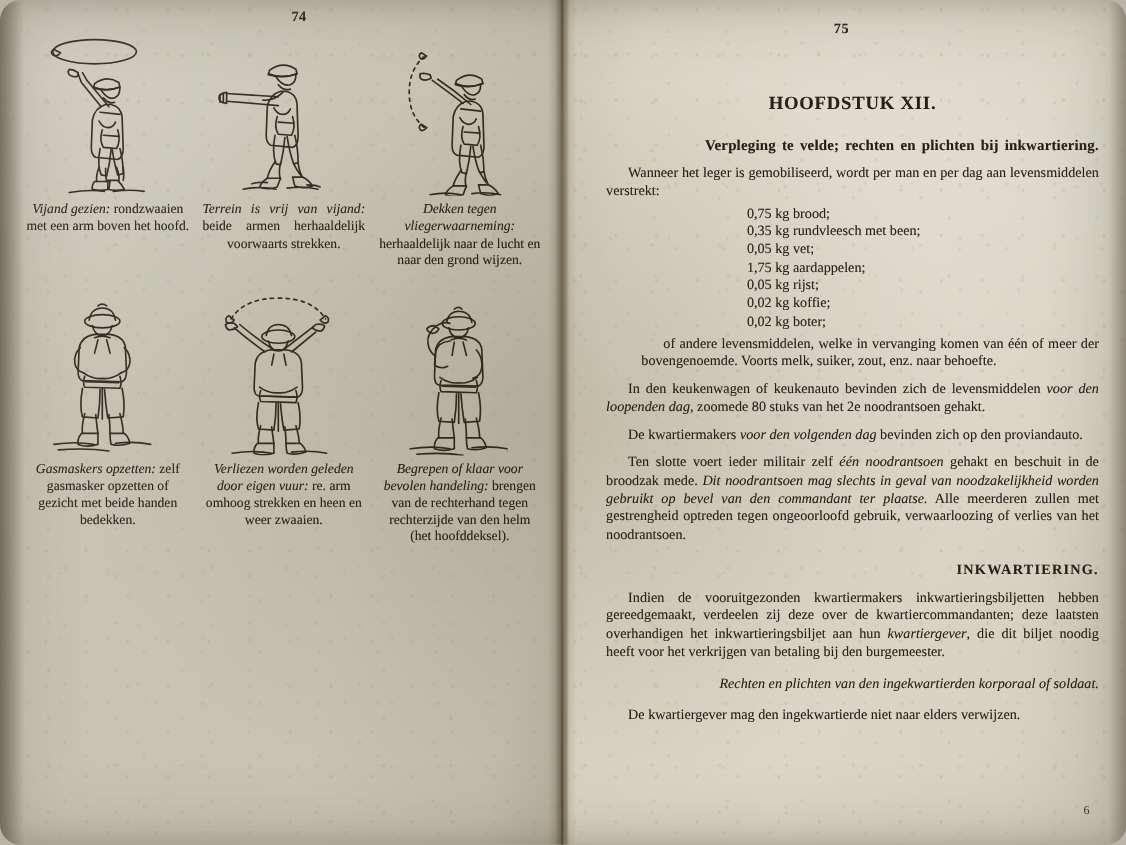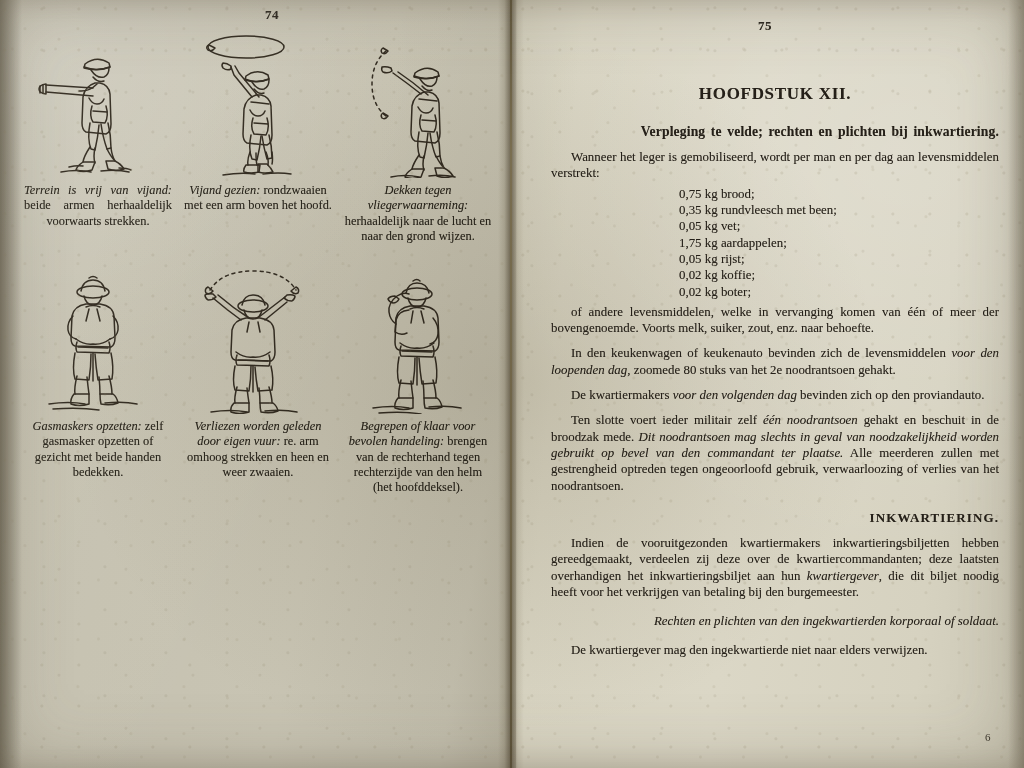"74" .spread { border-radius: none -> 19px }
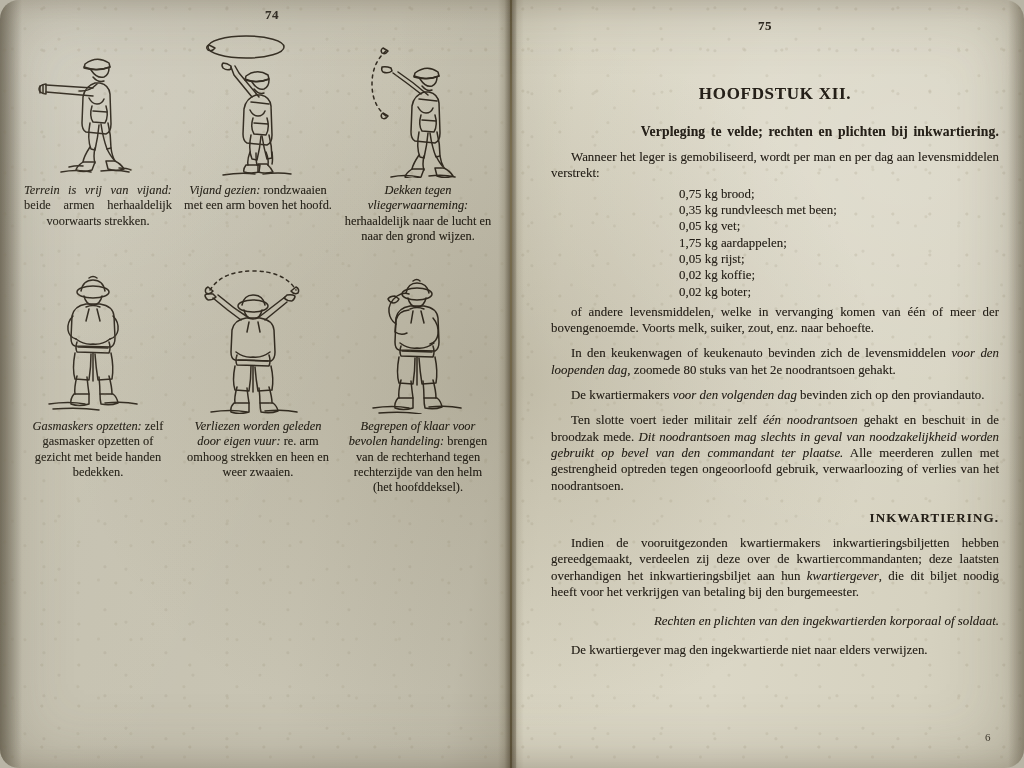"Terrein is vrij van vijand:" div.fig-cell { order: before "Vijand gezien: rondzwaaien met een" -> after "Vijand gezien: rondzwaaien met een" }
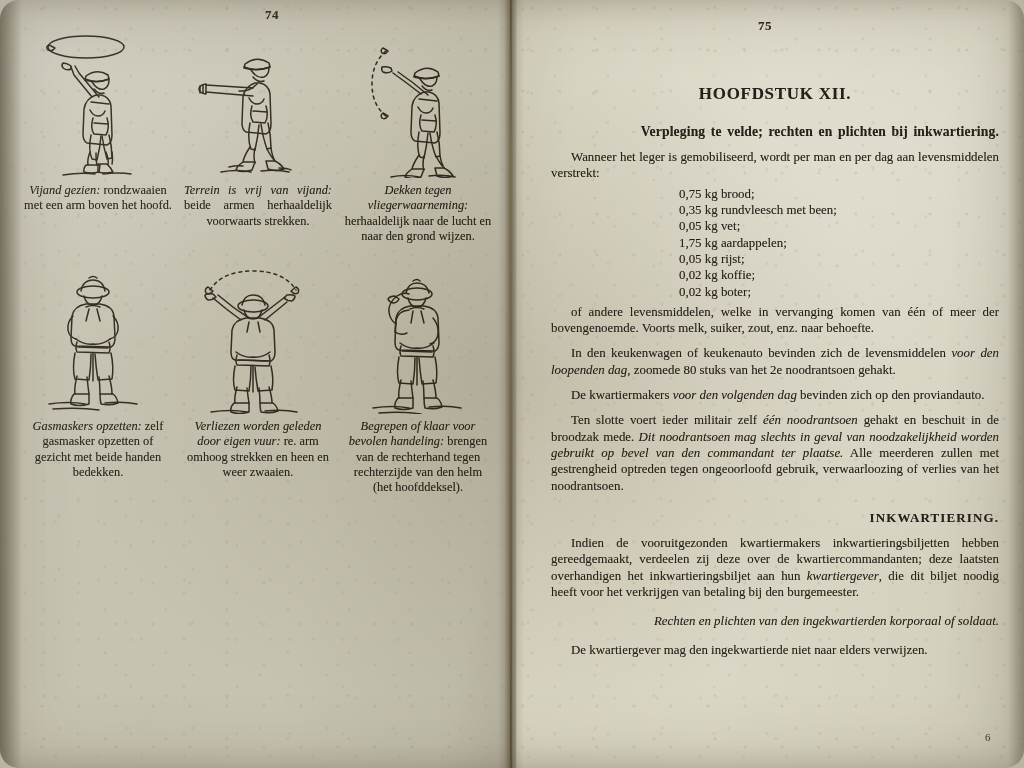"of andere levensmiddelen, welke in" p.body { margin-left: none -> 32px }
